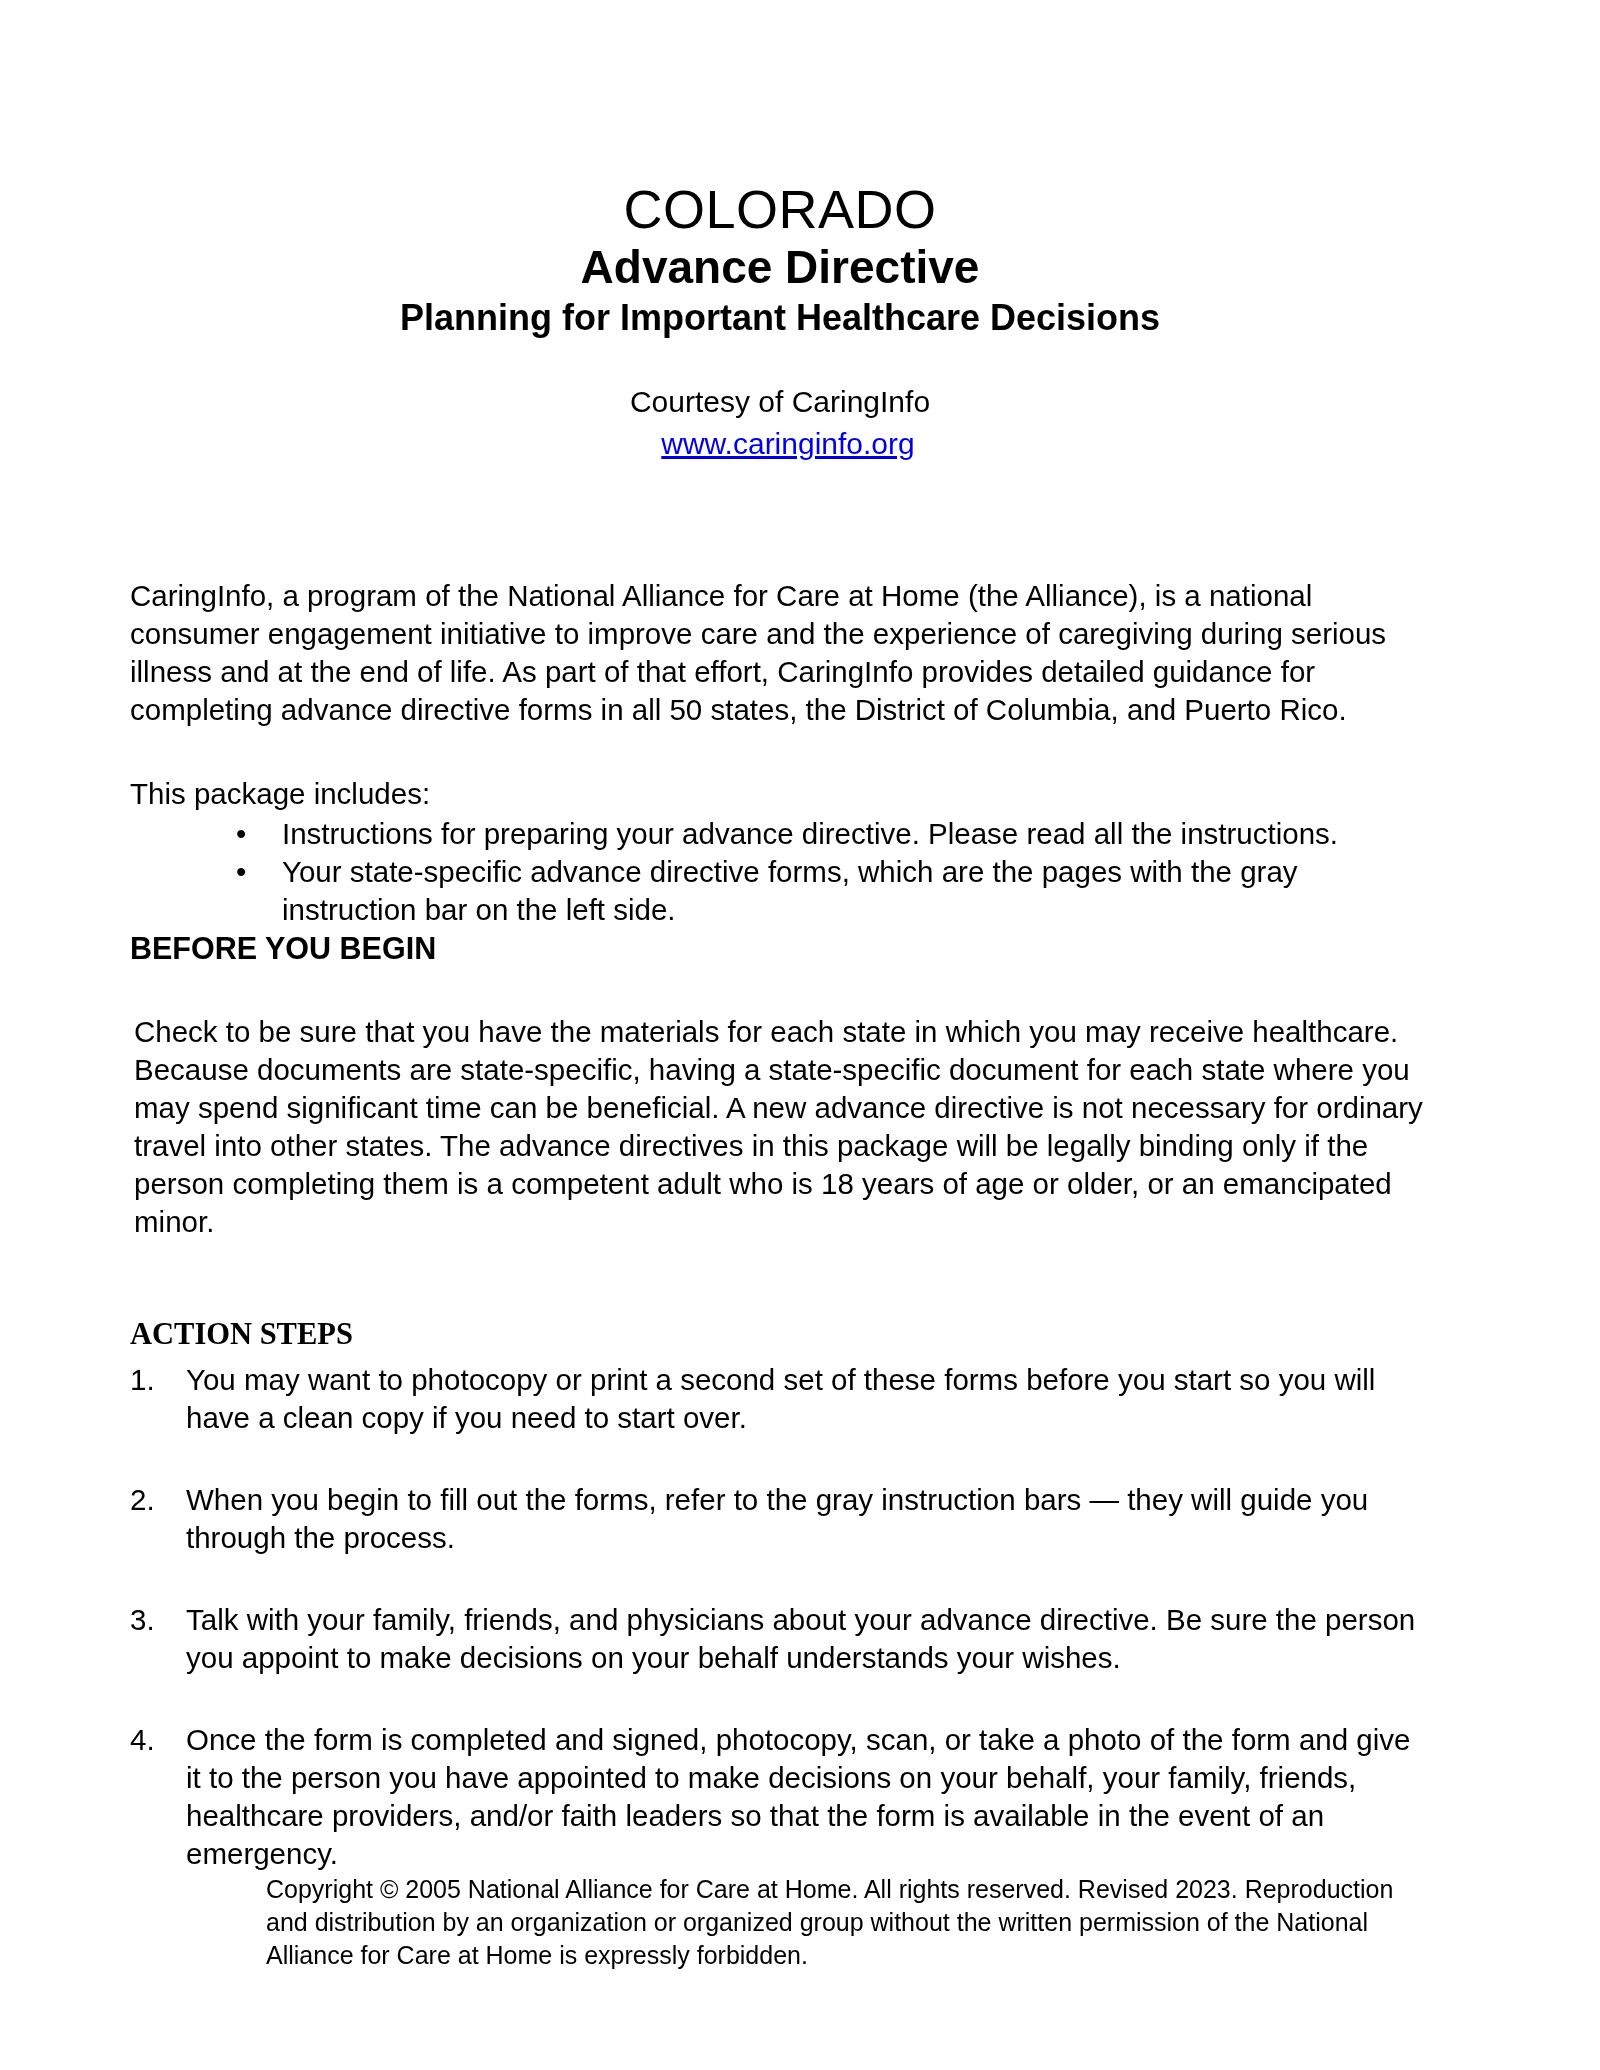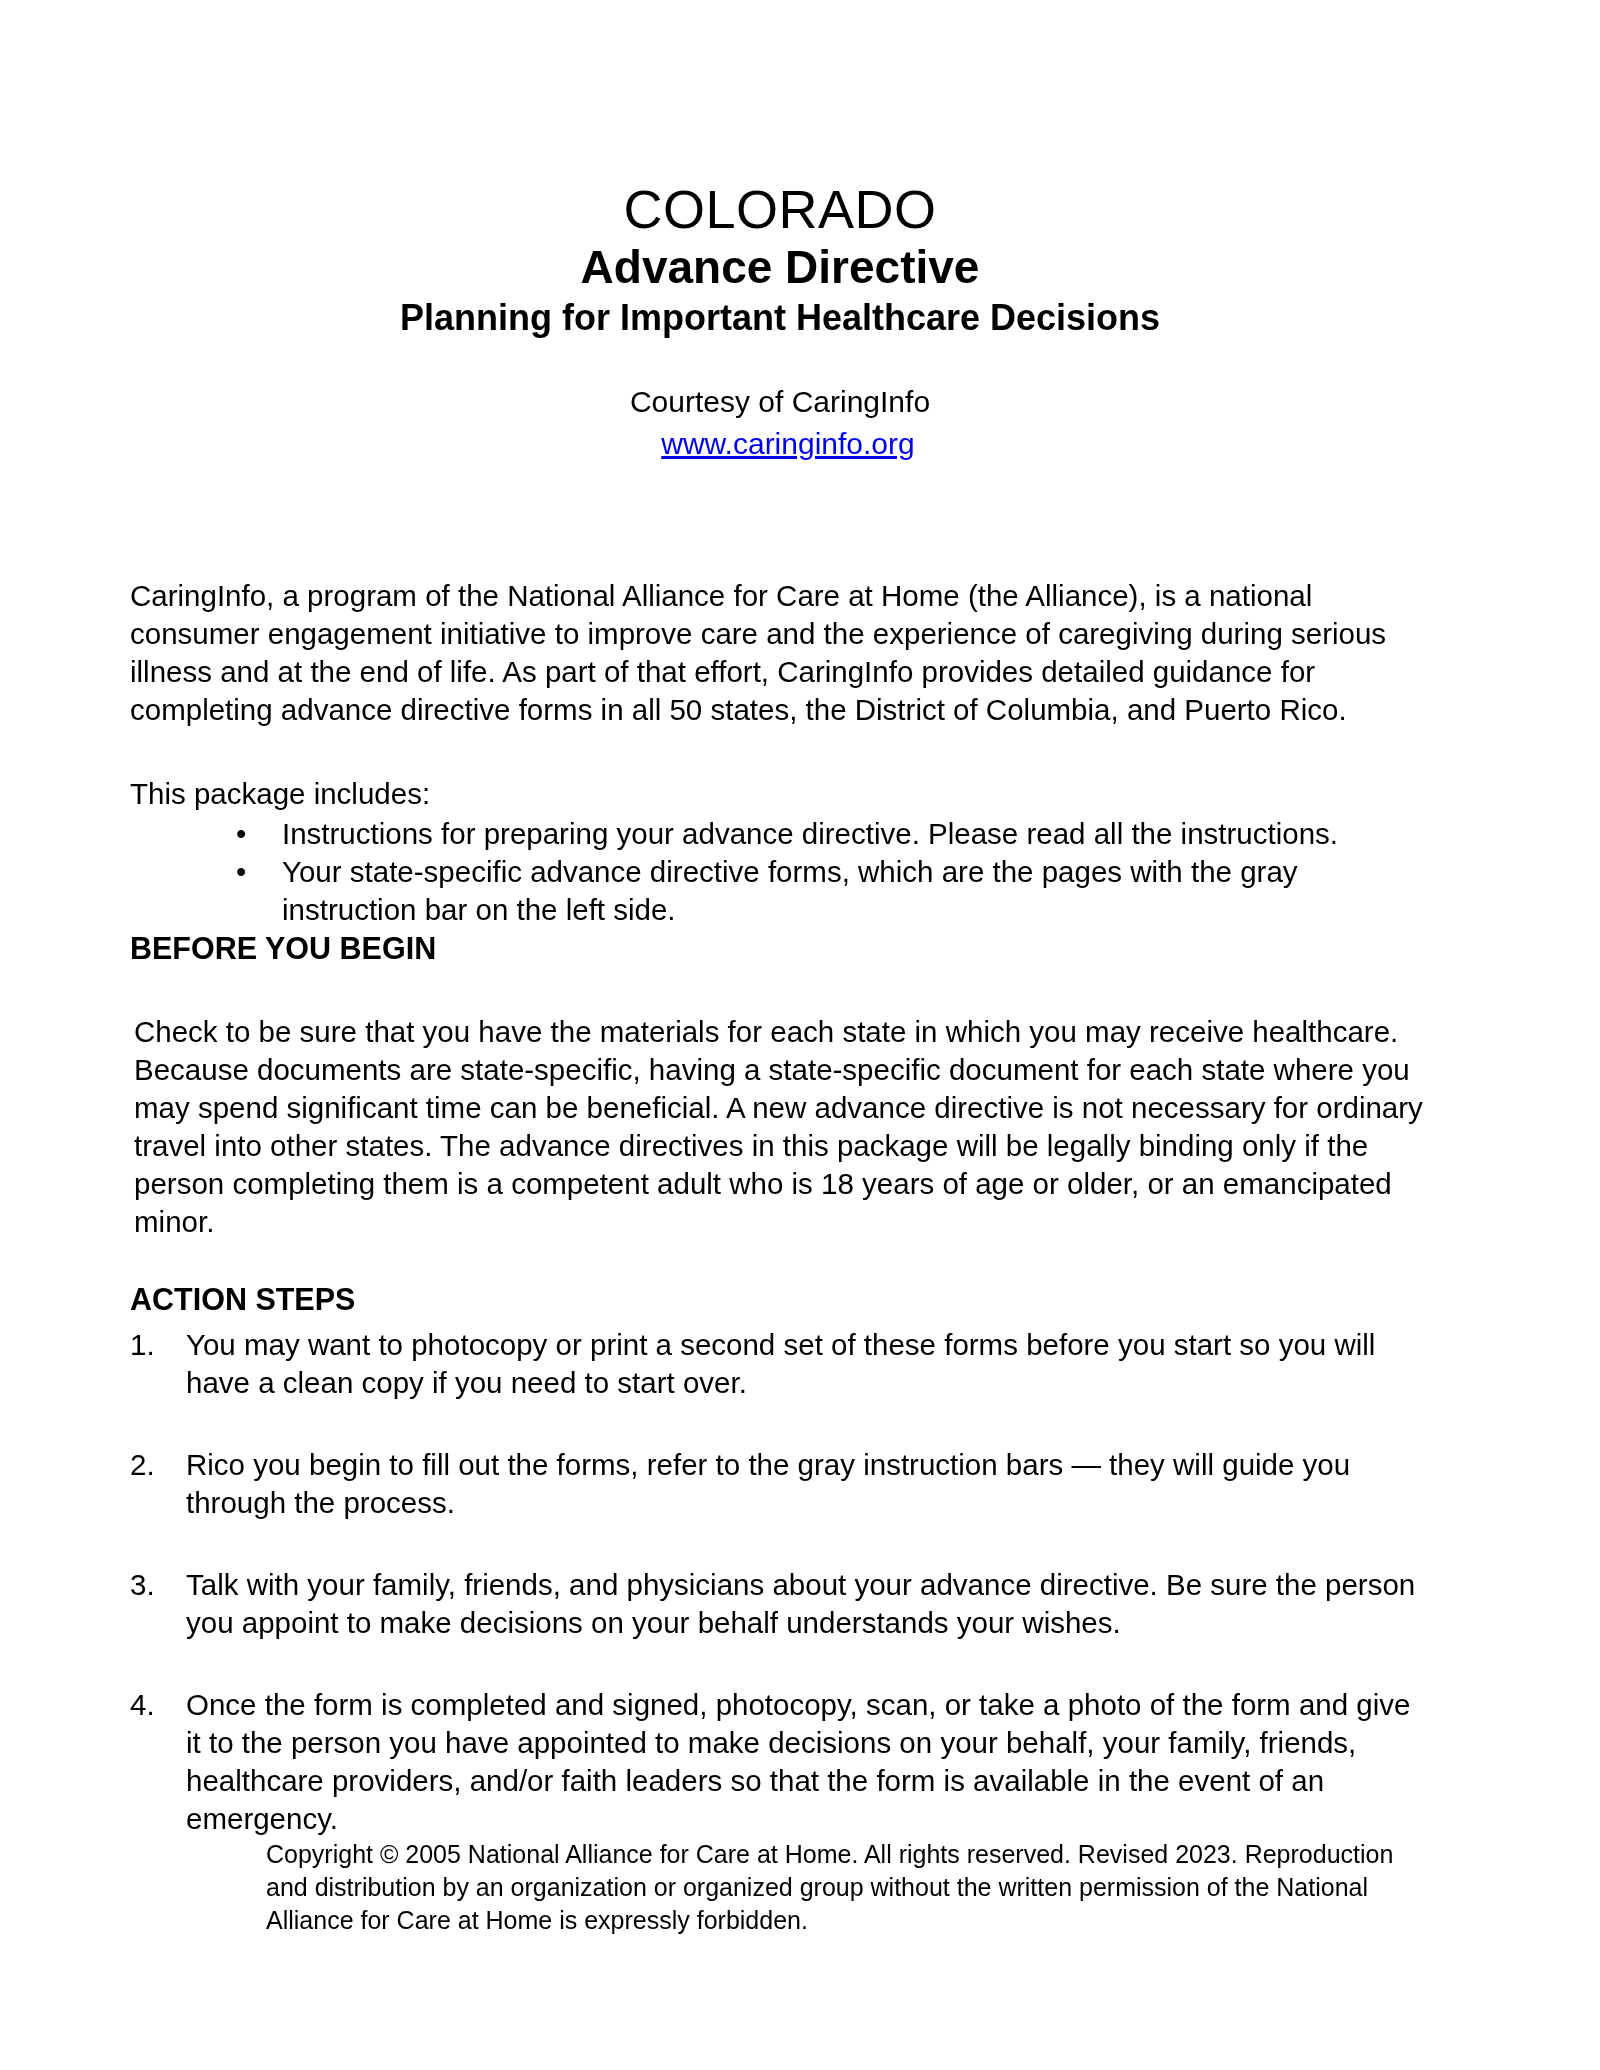"ACTION STEPS" .as-heading { font-family: none -> Liberation Serif, serif; margin-top: 39px -> 74px }
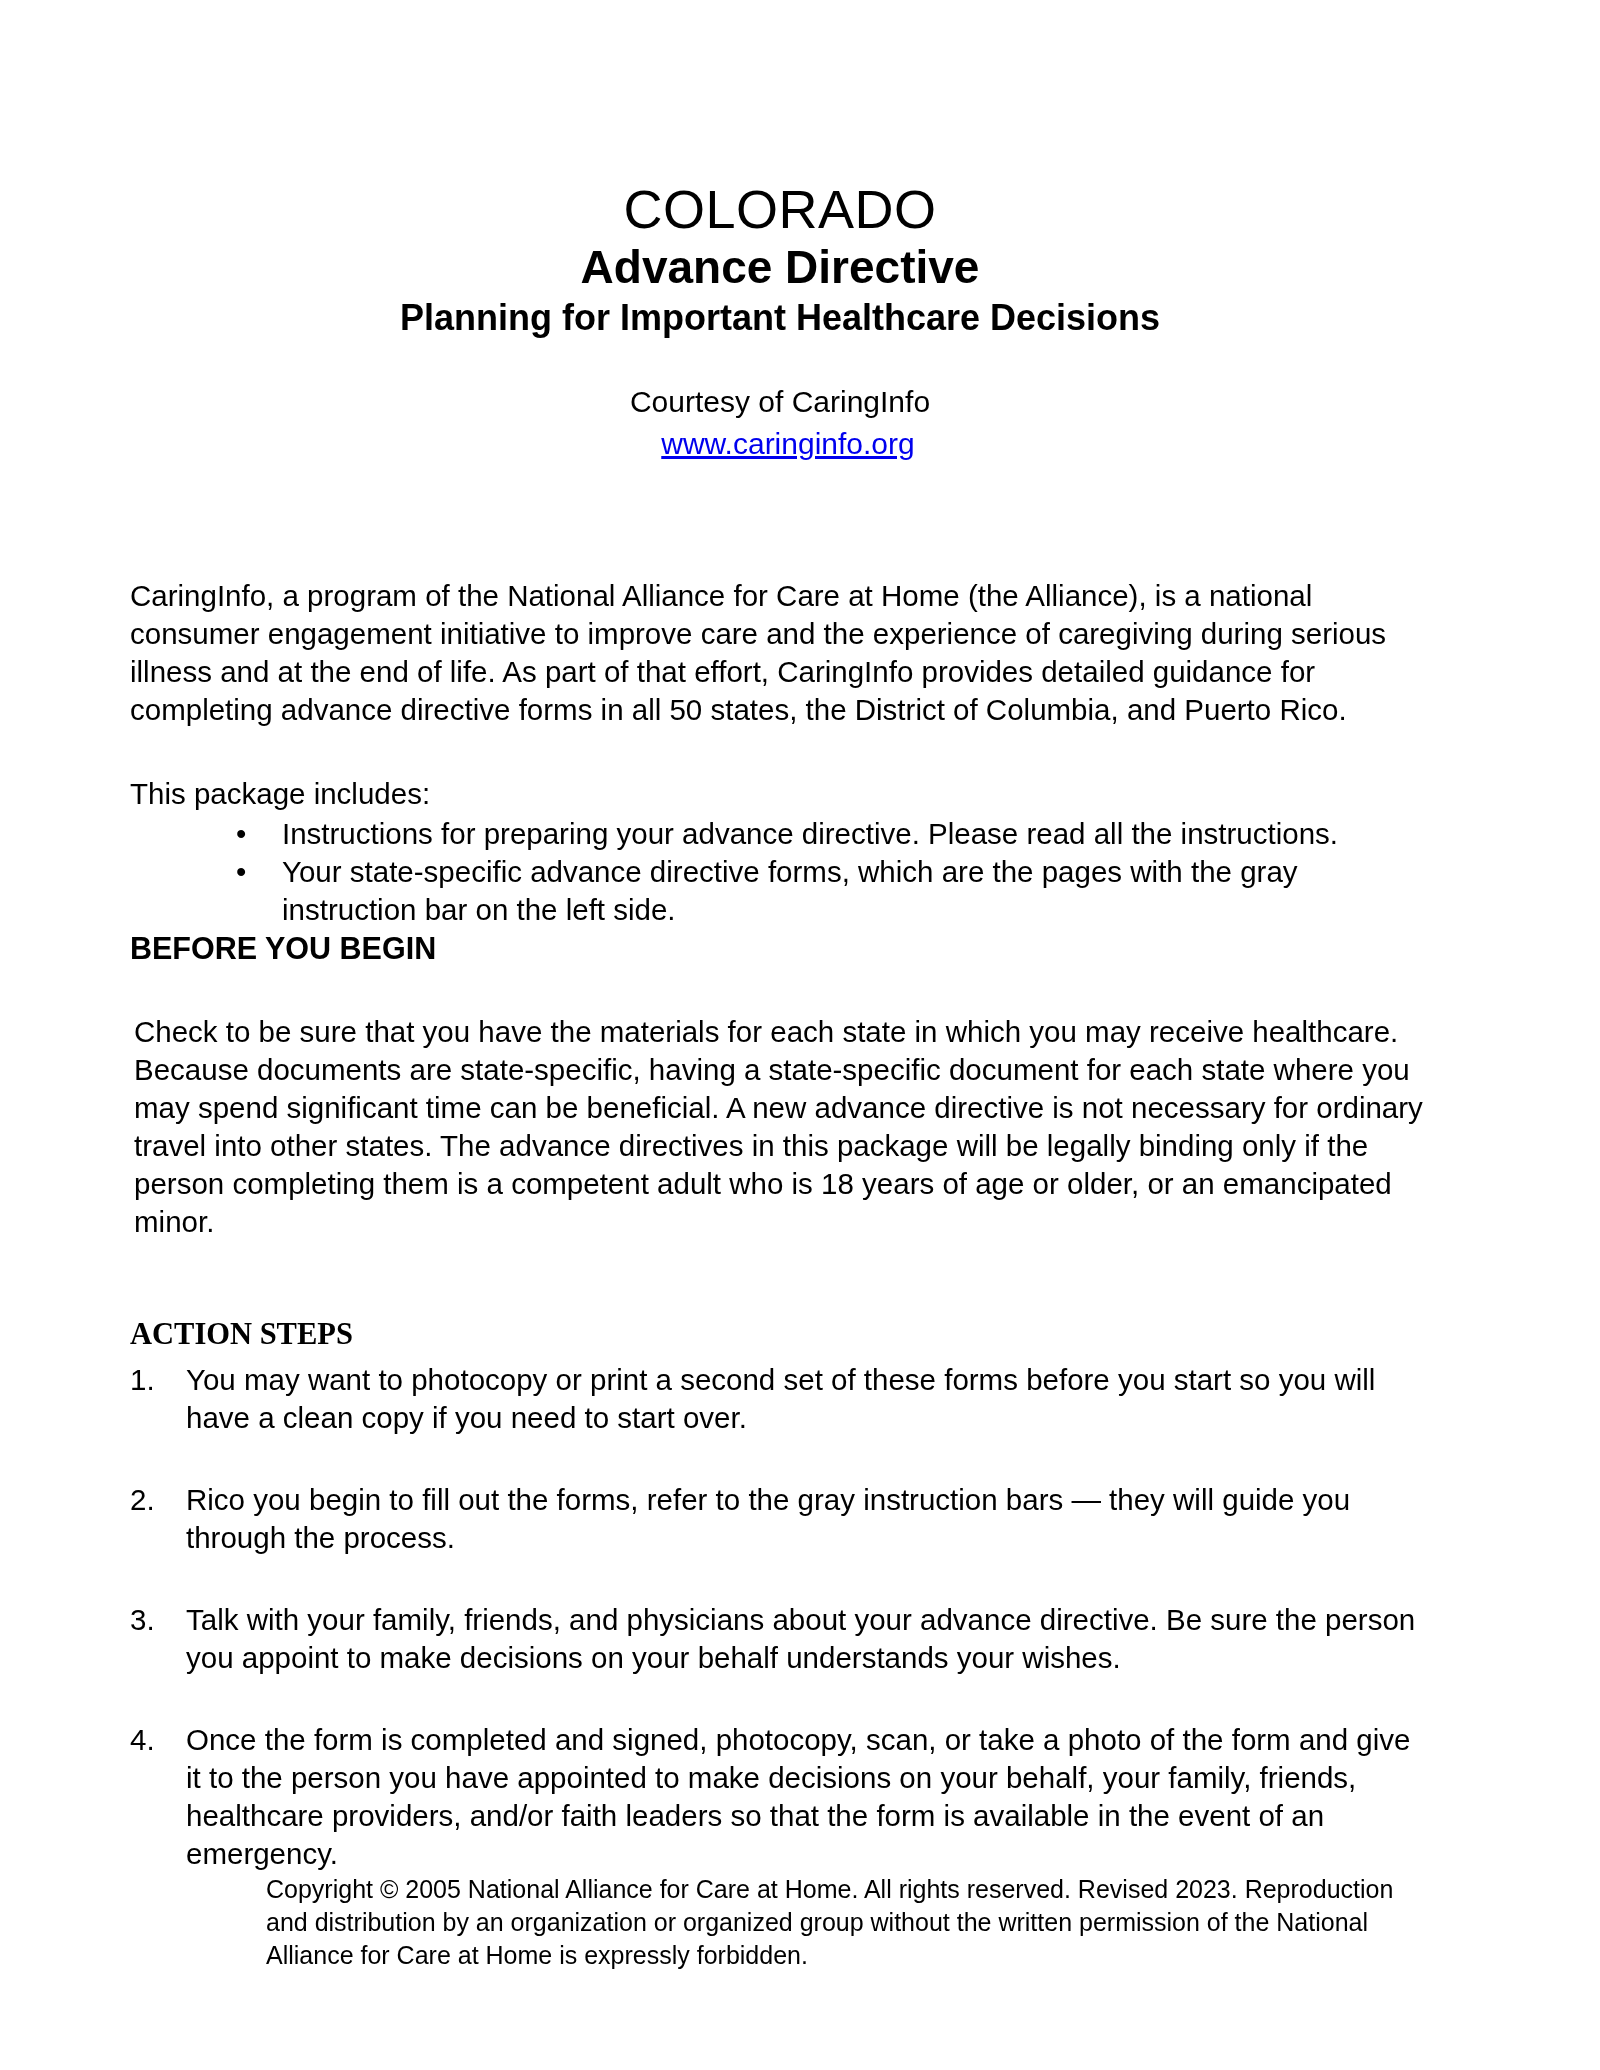"Rico you begin to fill" span.body-text { text: Rico -> When }
